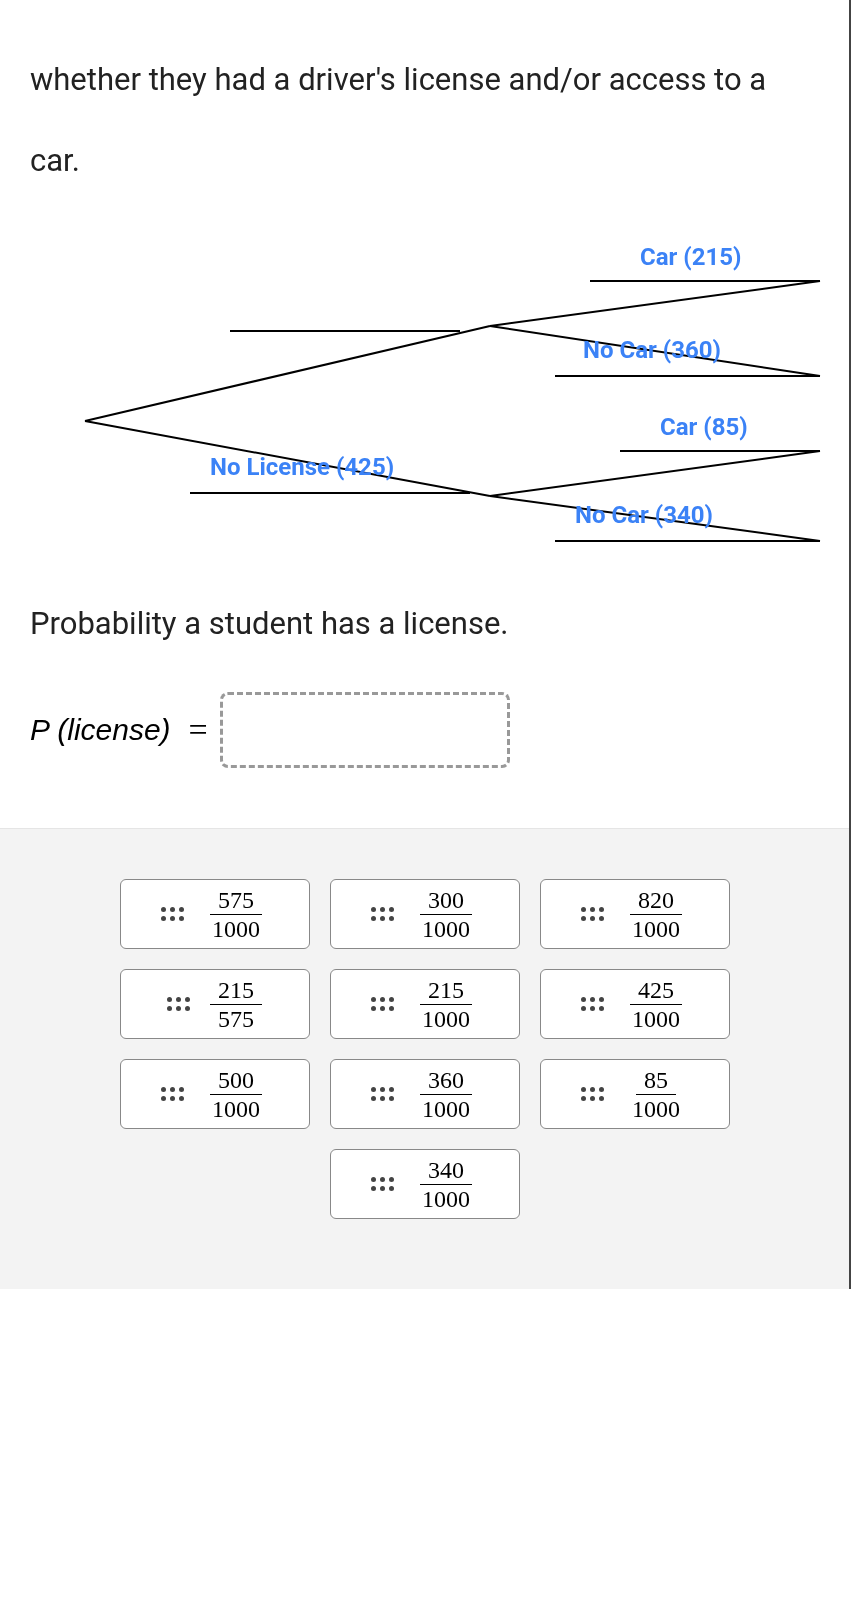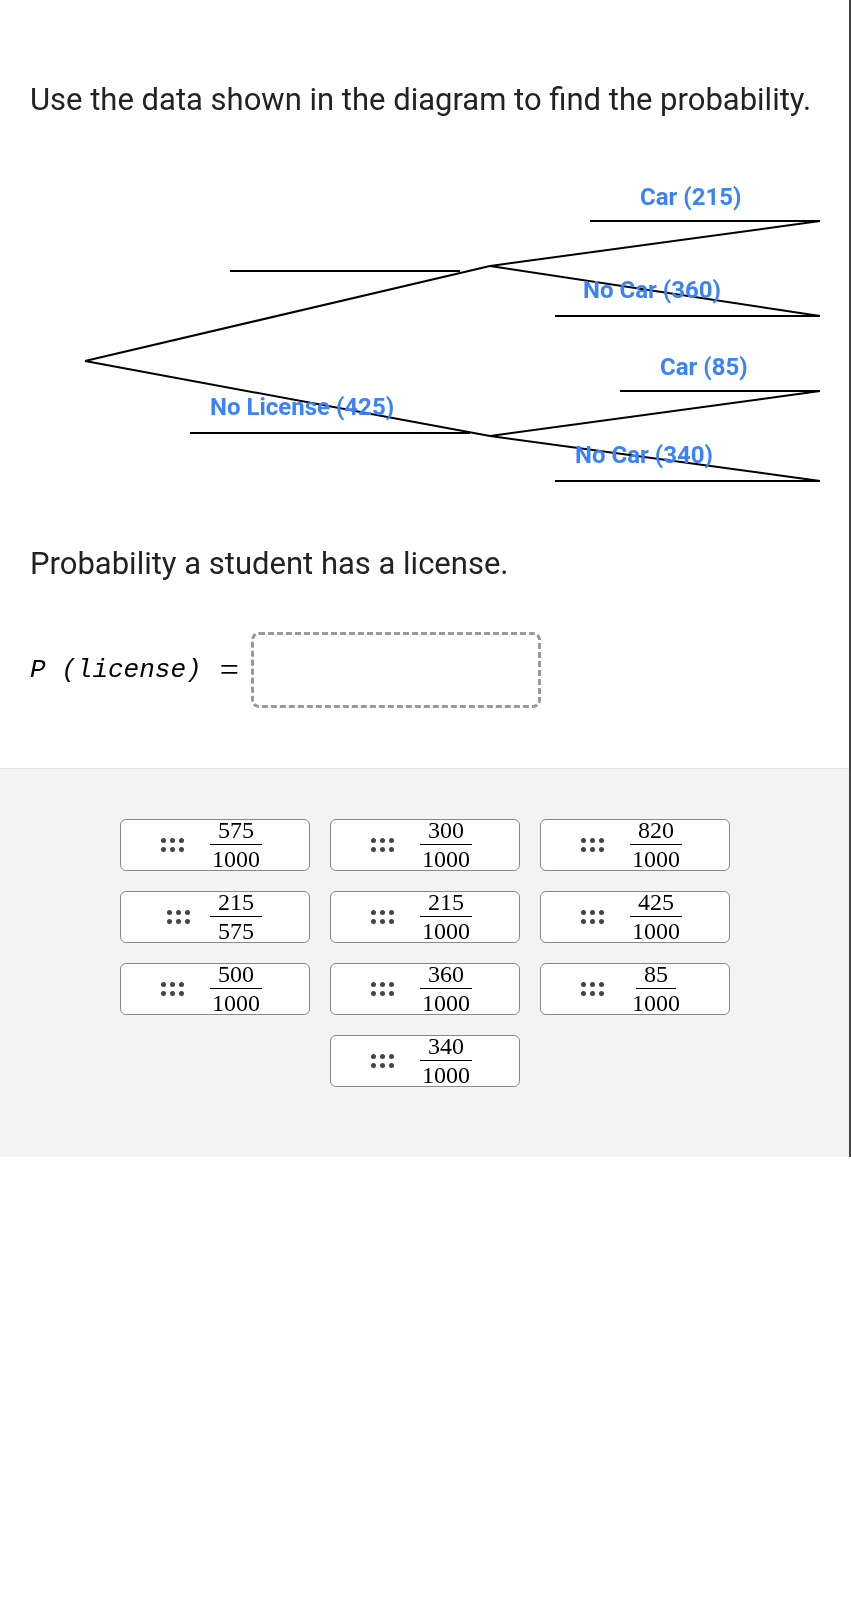"whether they had a driver's" div.text-block { html: none -> <div>whether they had a driver's license and/or access to a car.</div> }
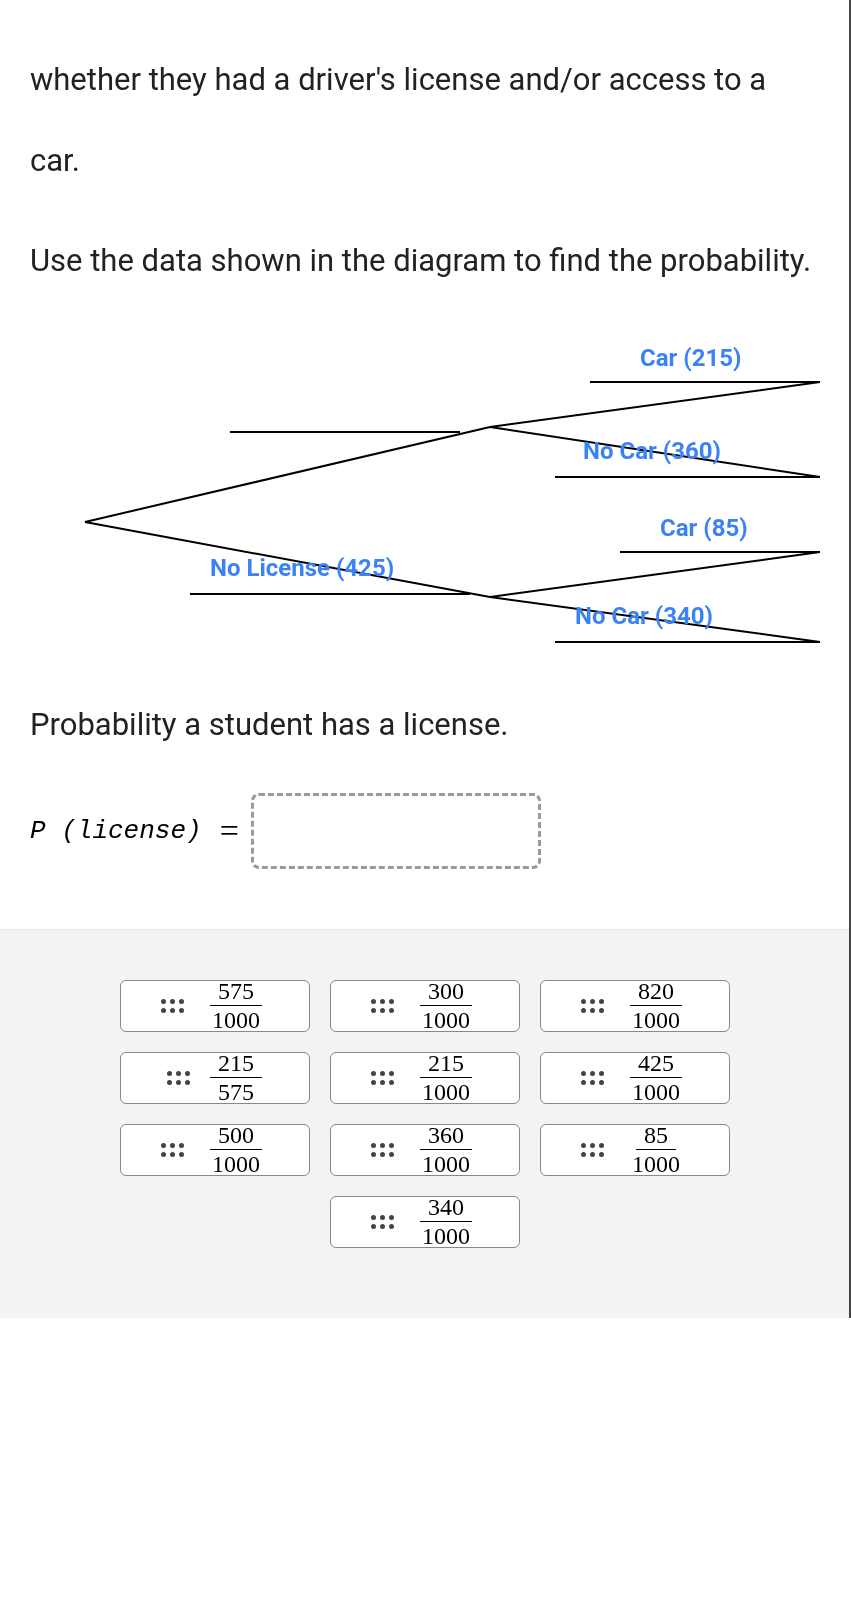"Use the data shown in" div.text-block { html: <div>Use the data shown in the diagram to find the probability.</div> -> none }
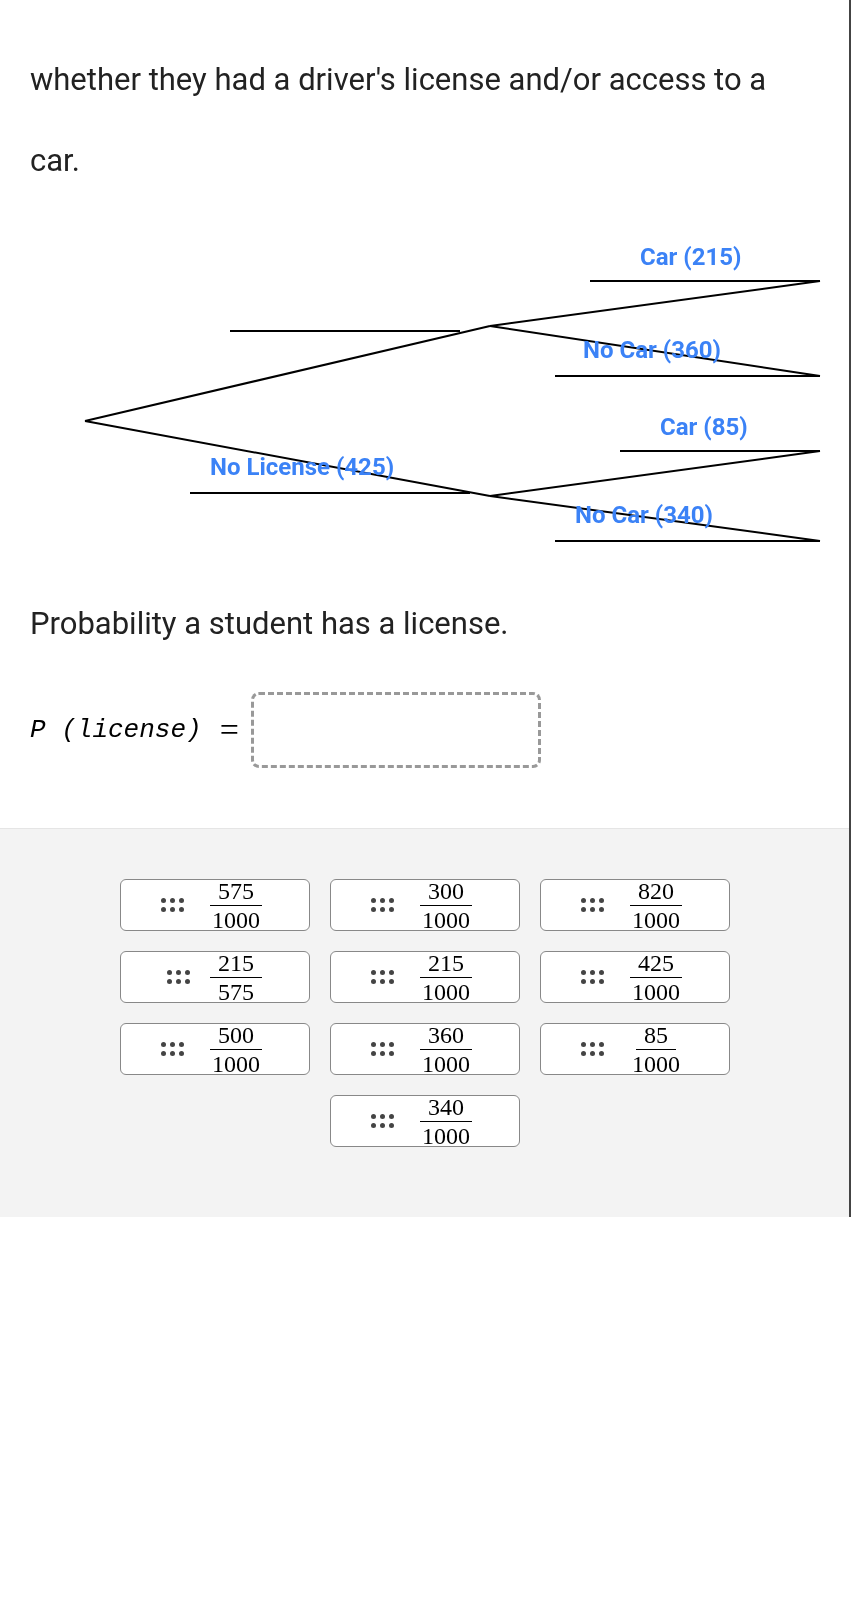"P (license)" .italic { font-family: Liberation Mono, monospace -> Liberation Sans, sans-serif; font-size: 26px -> 30px }
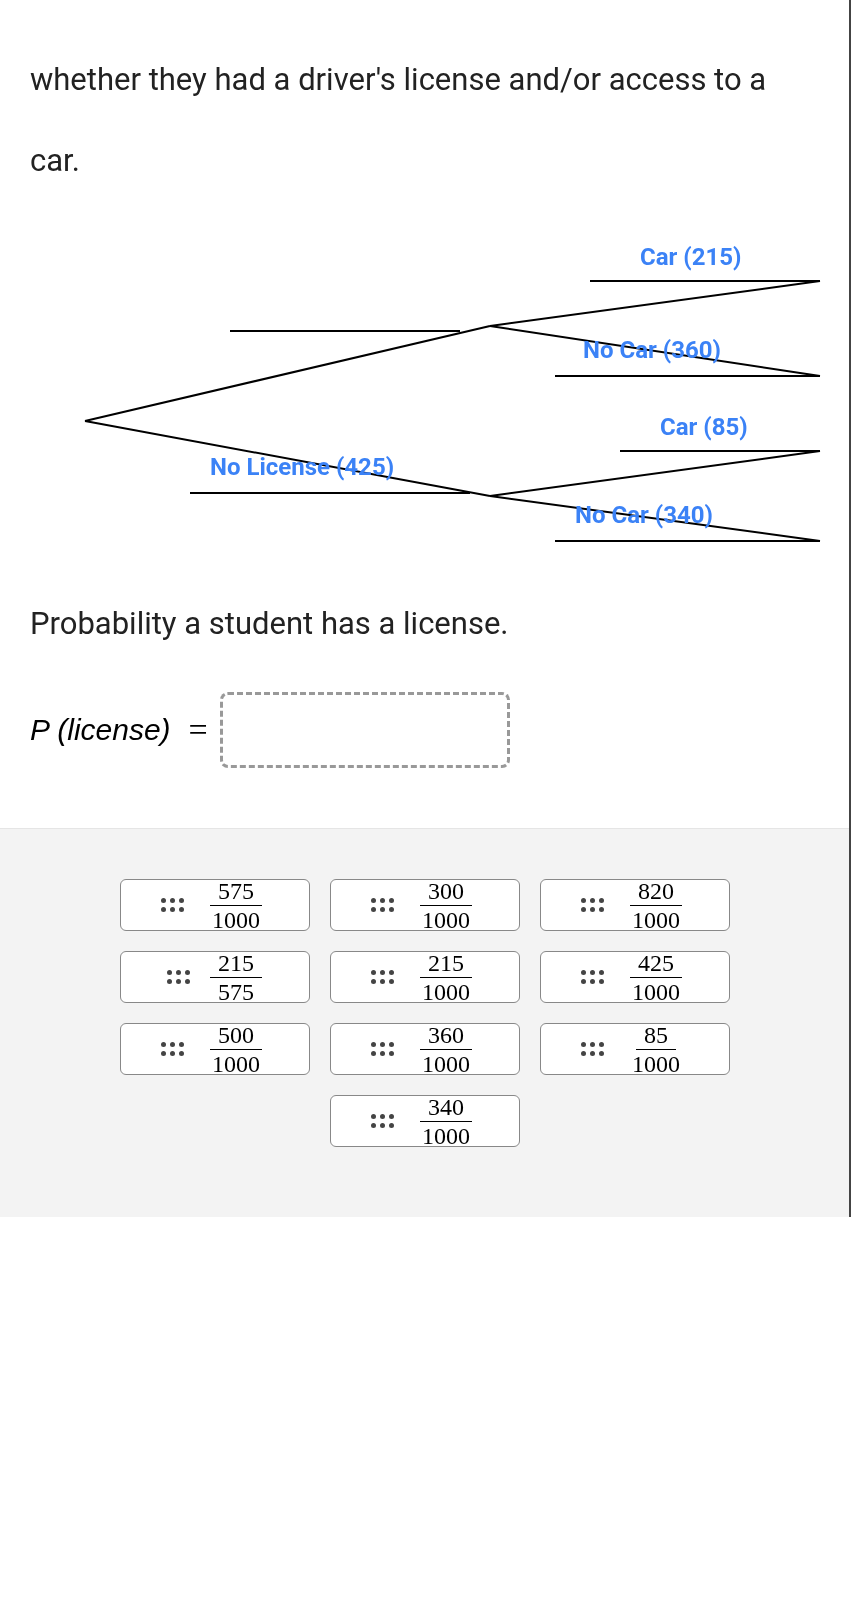"575" .tile { height: 52px -> 70px }
